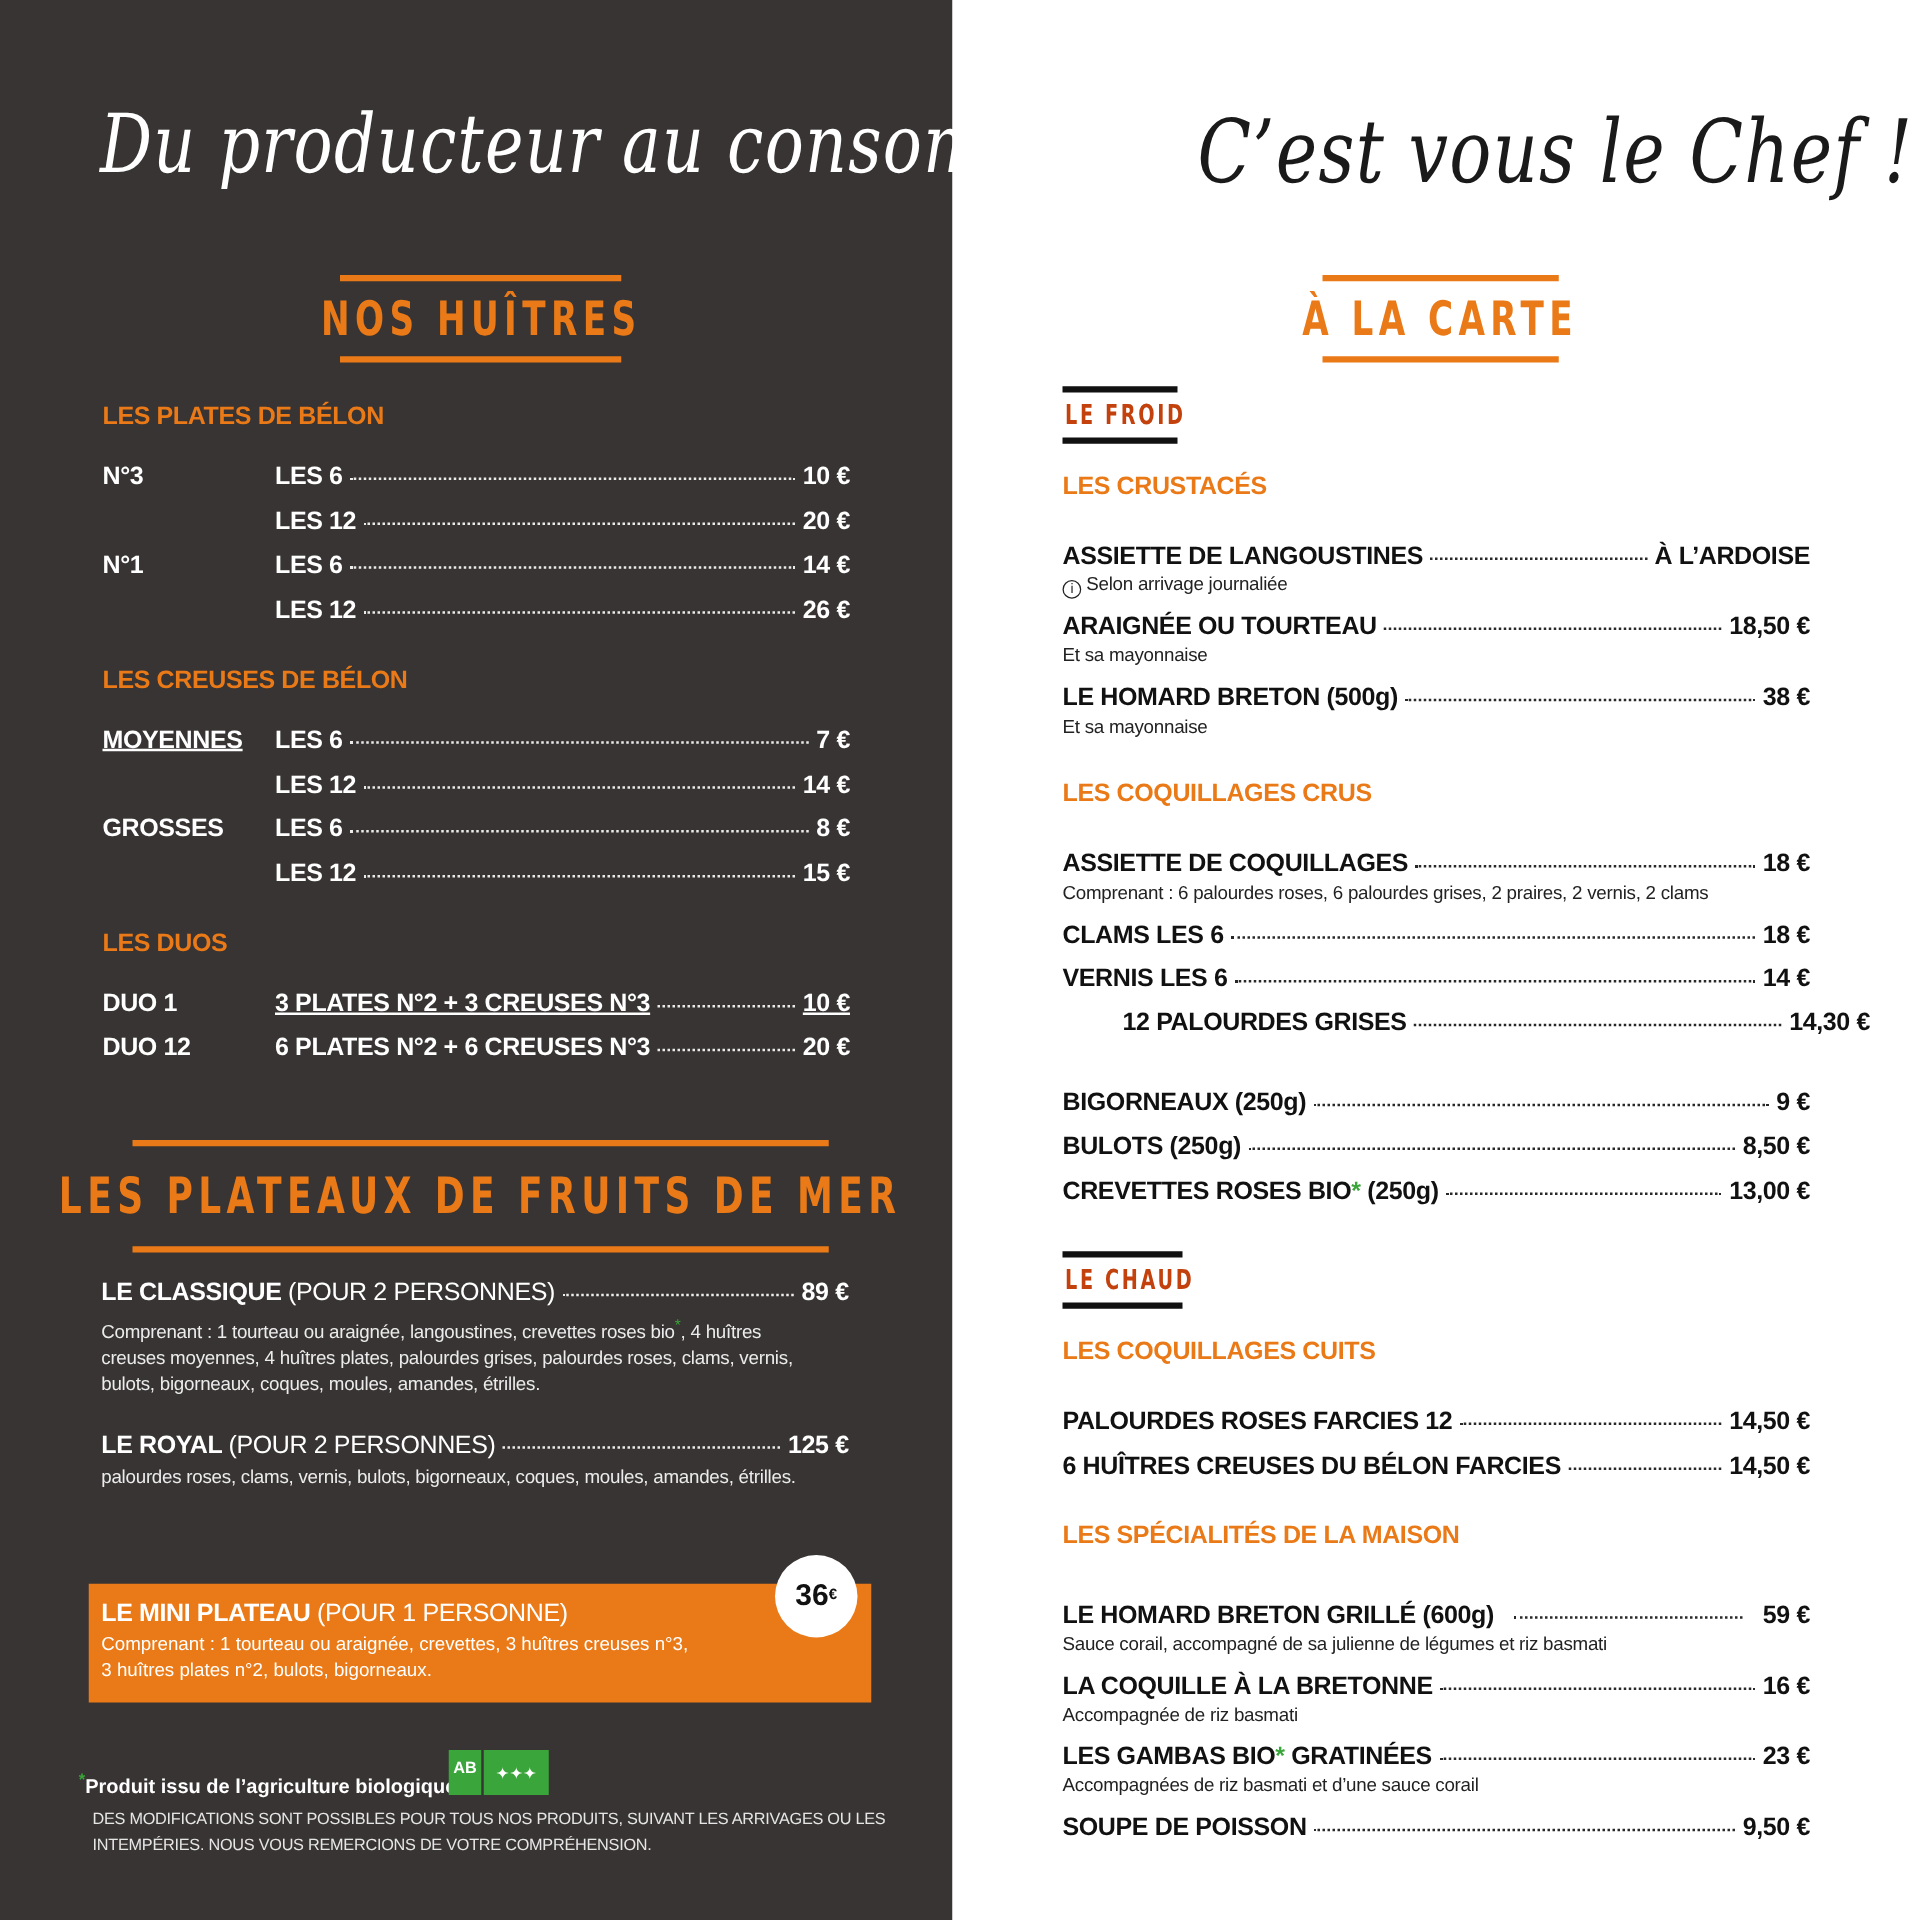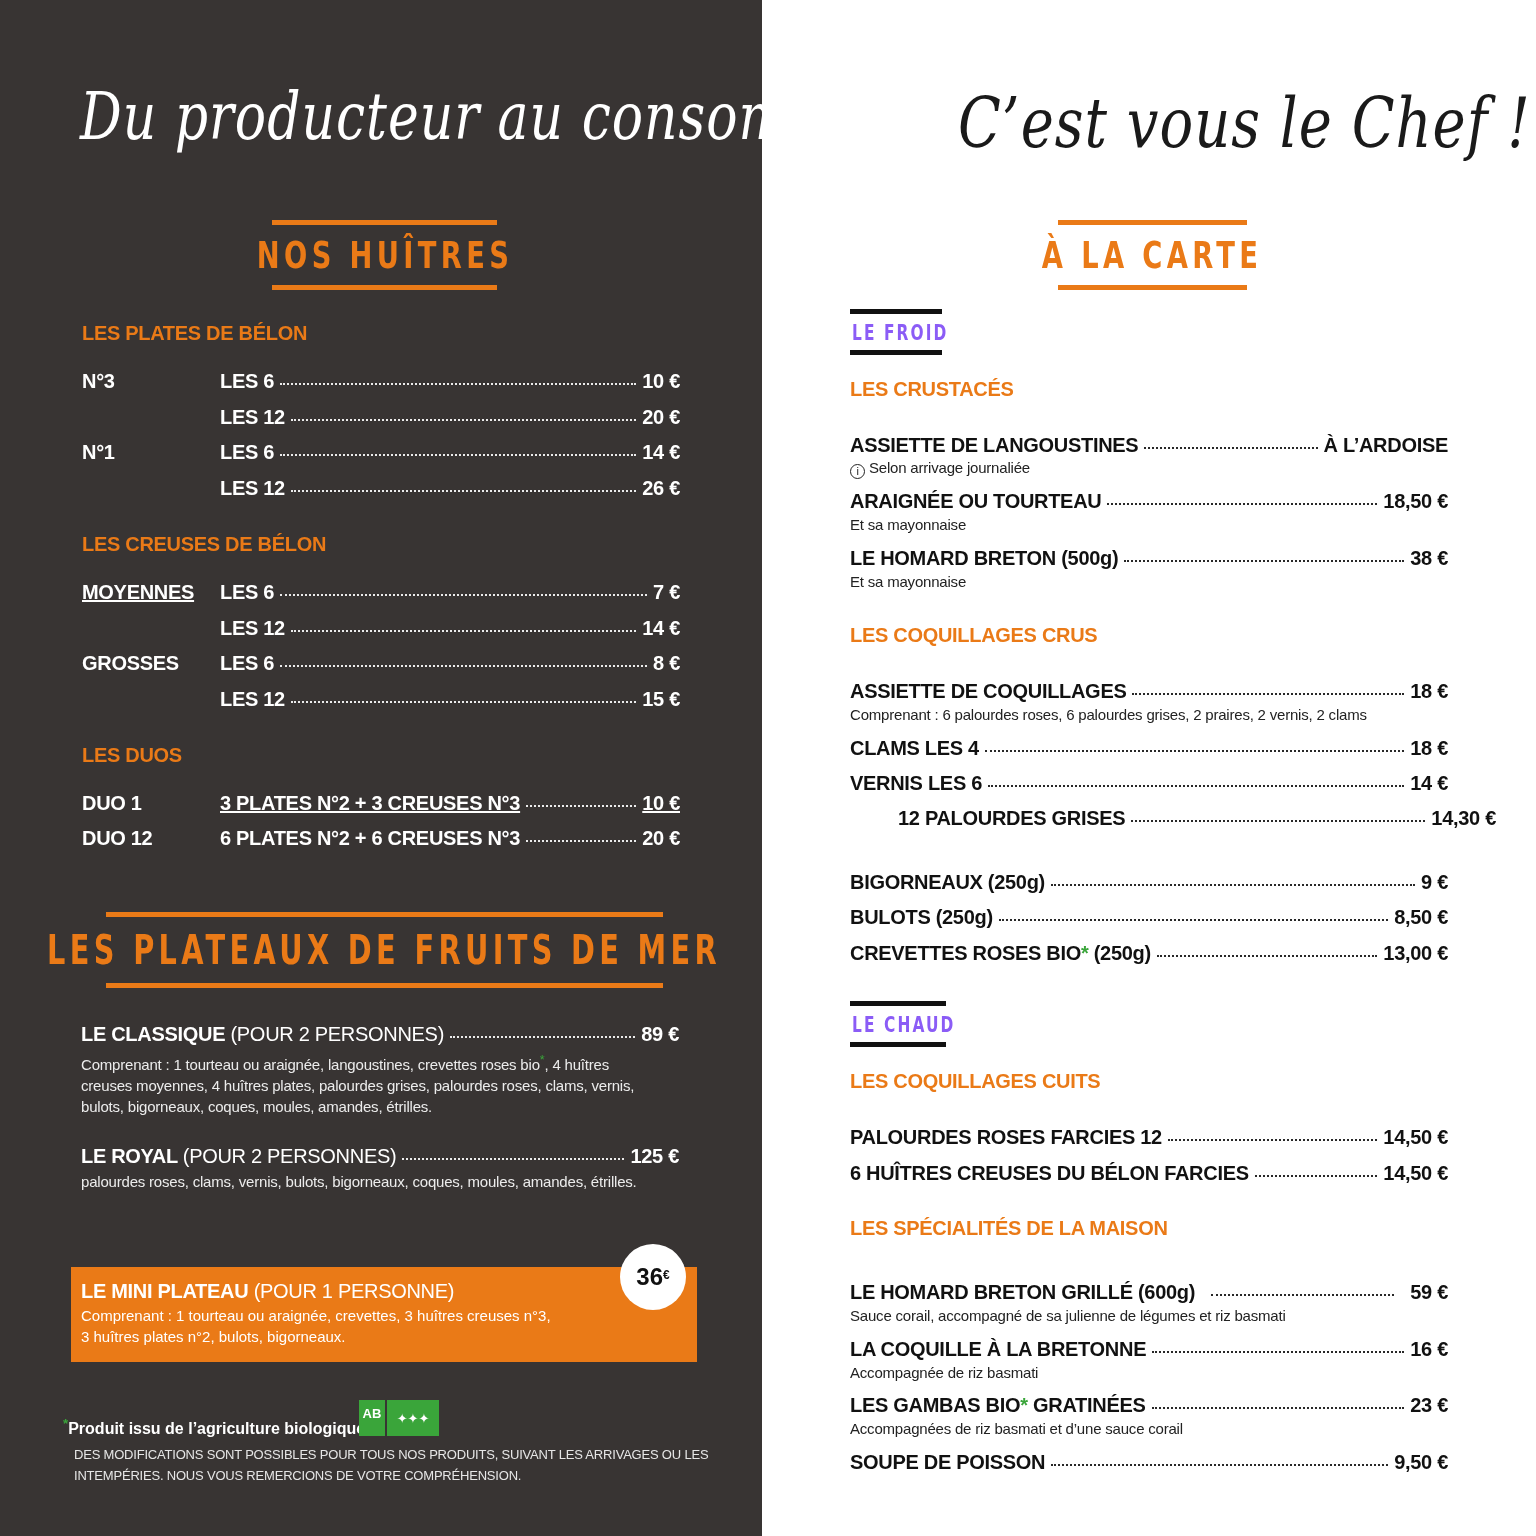"LE FROID" .sub-block { color: #8b5cf6 -> #c2410c }
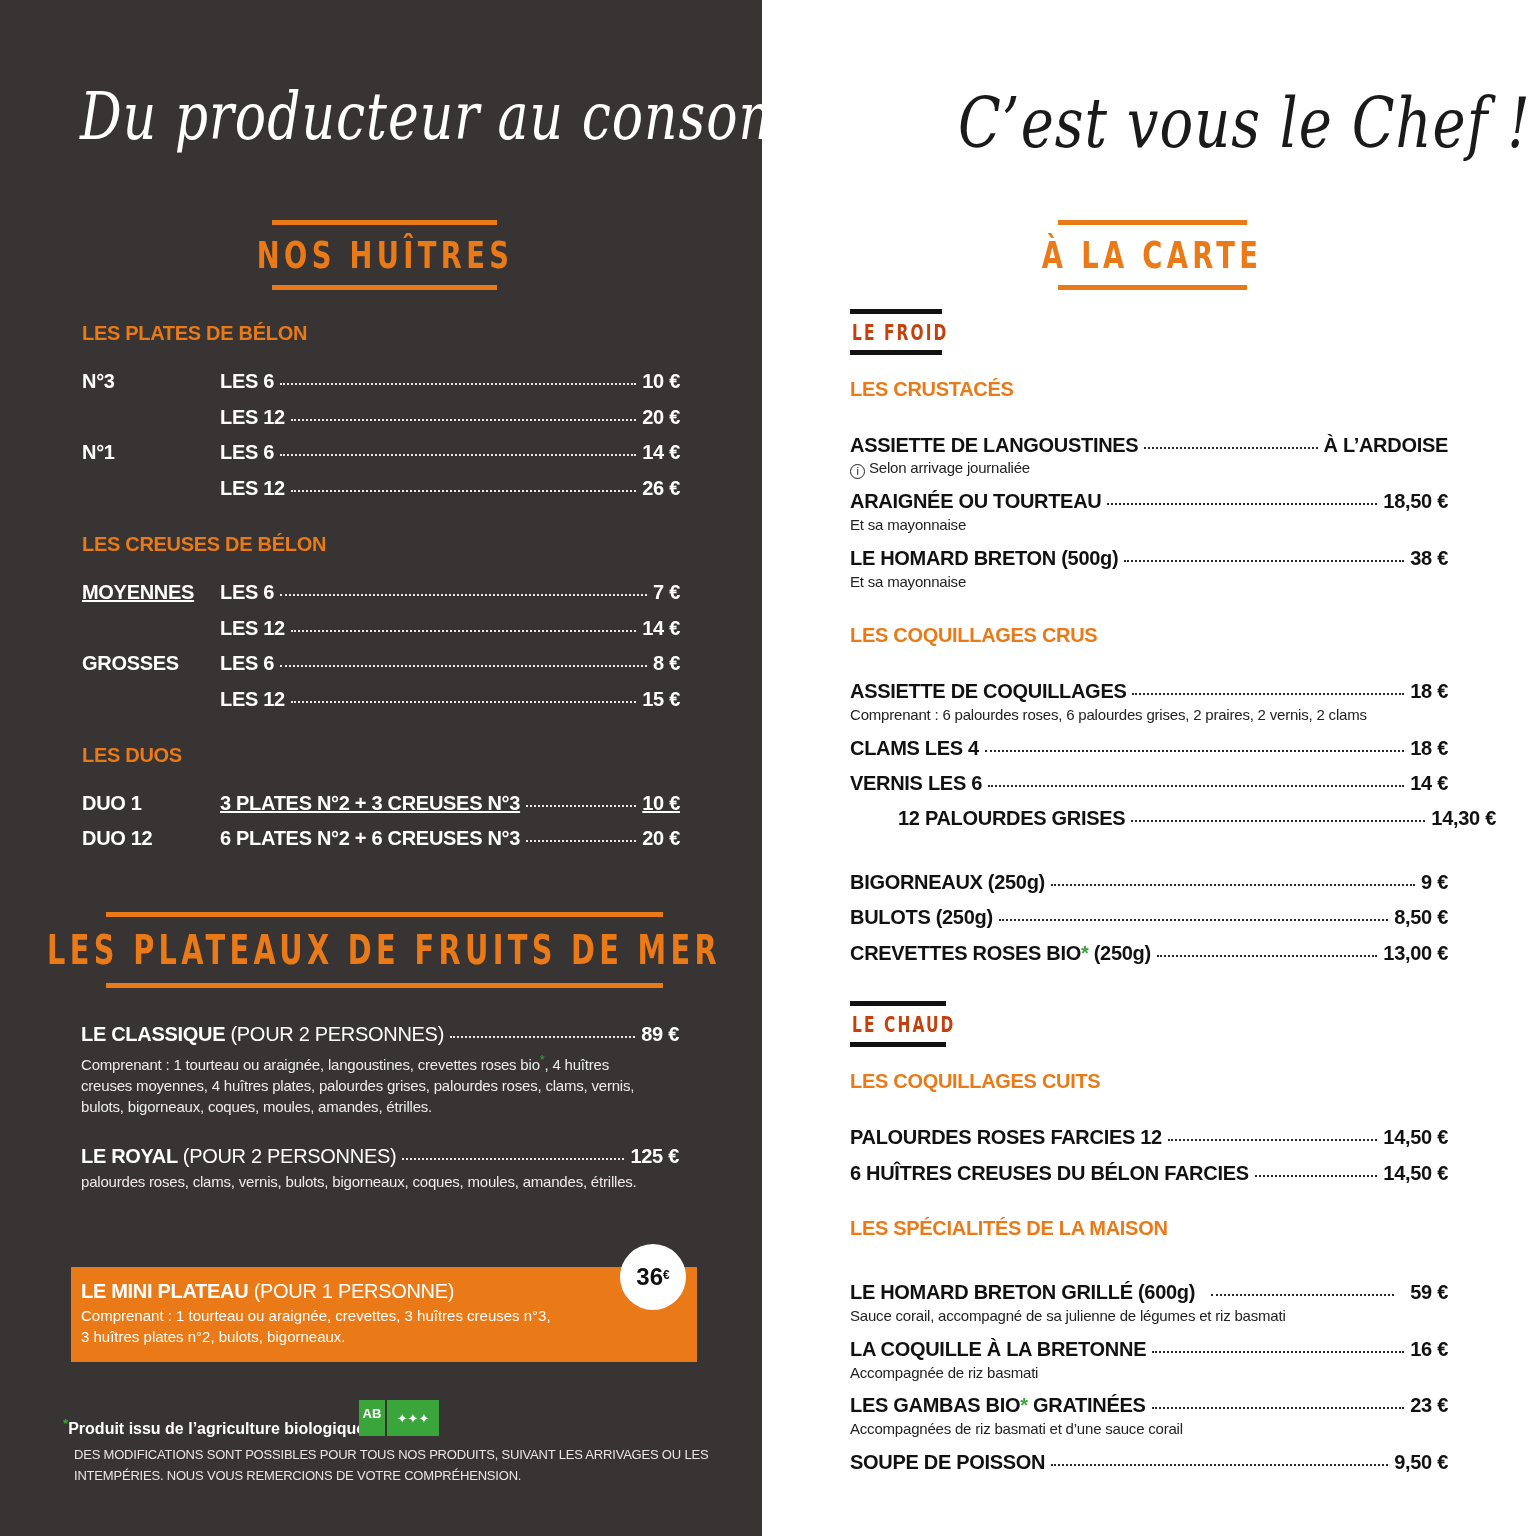"CLAMS LES 4" span.lbl { text: 4 -> 6 }
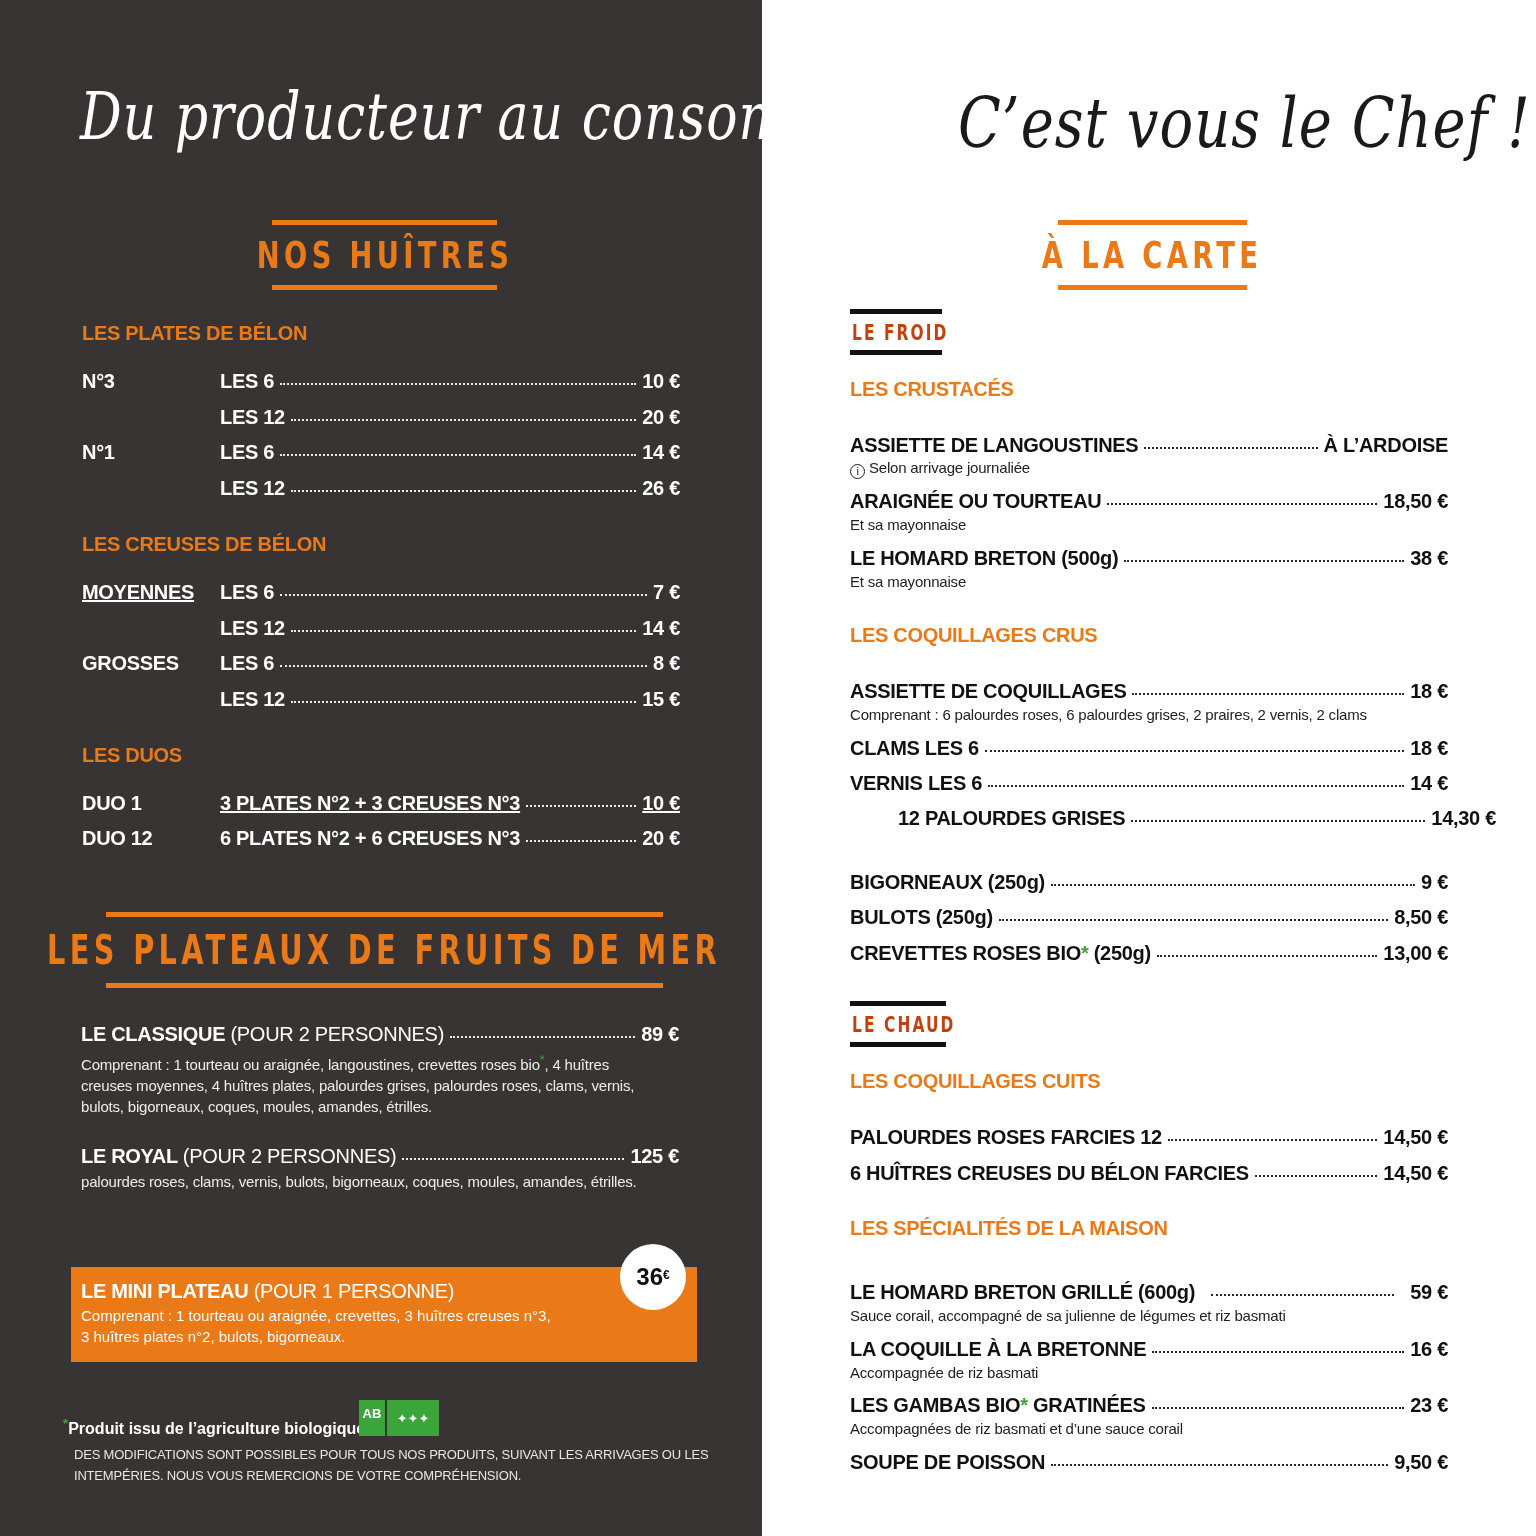"LES PLATEAUX DE FRUITS DE" div.boxed-title { height: 76px -> 90px }
